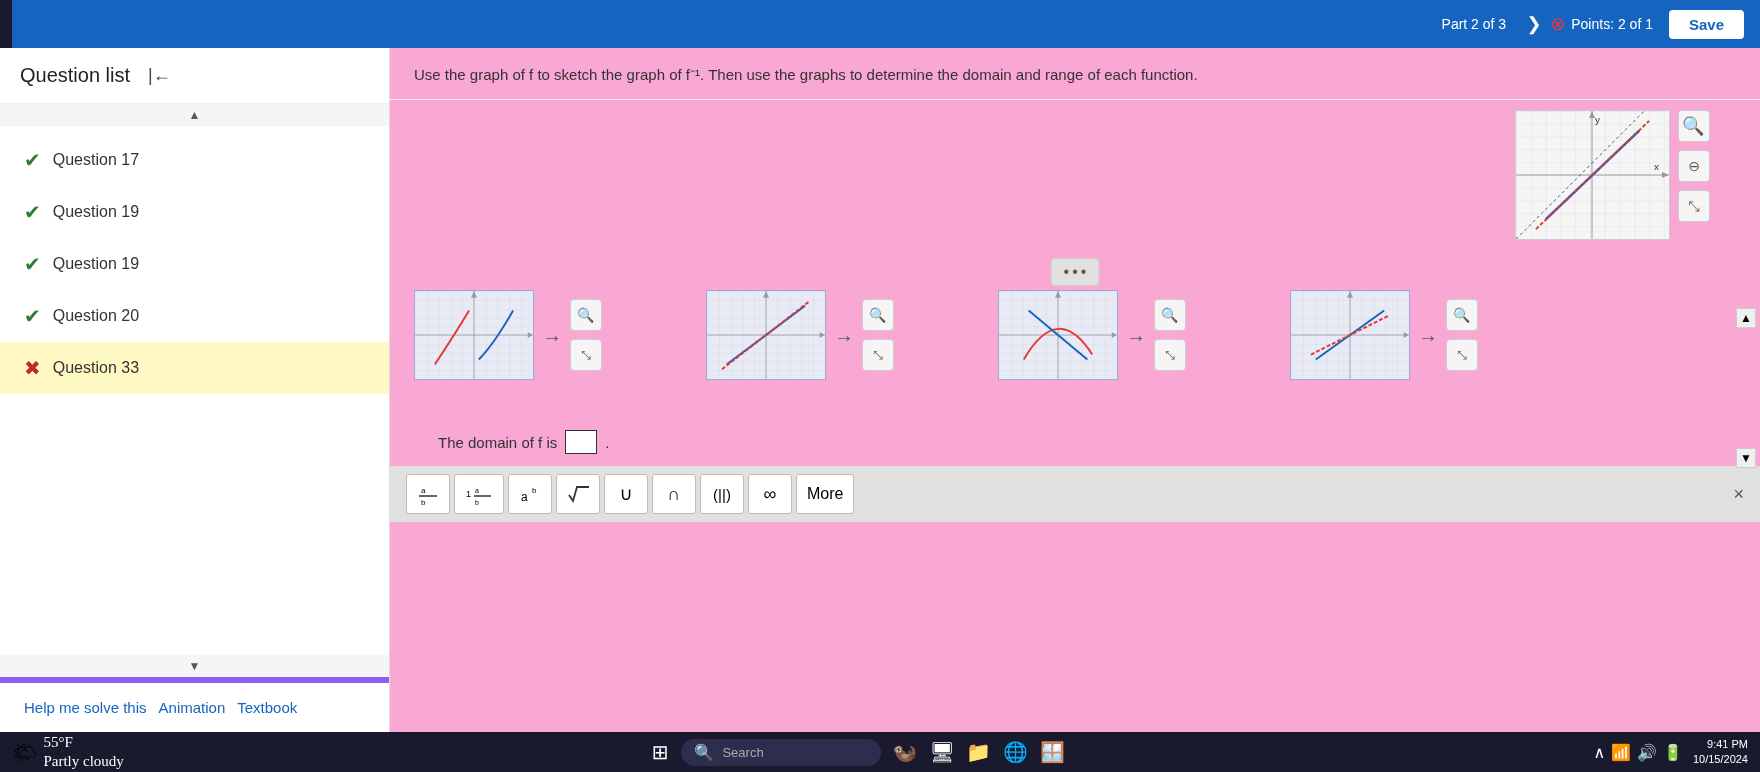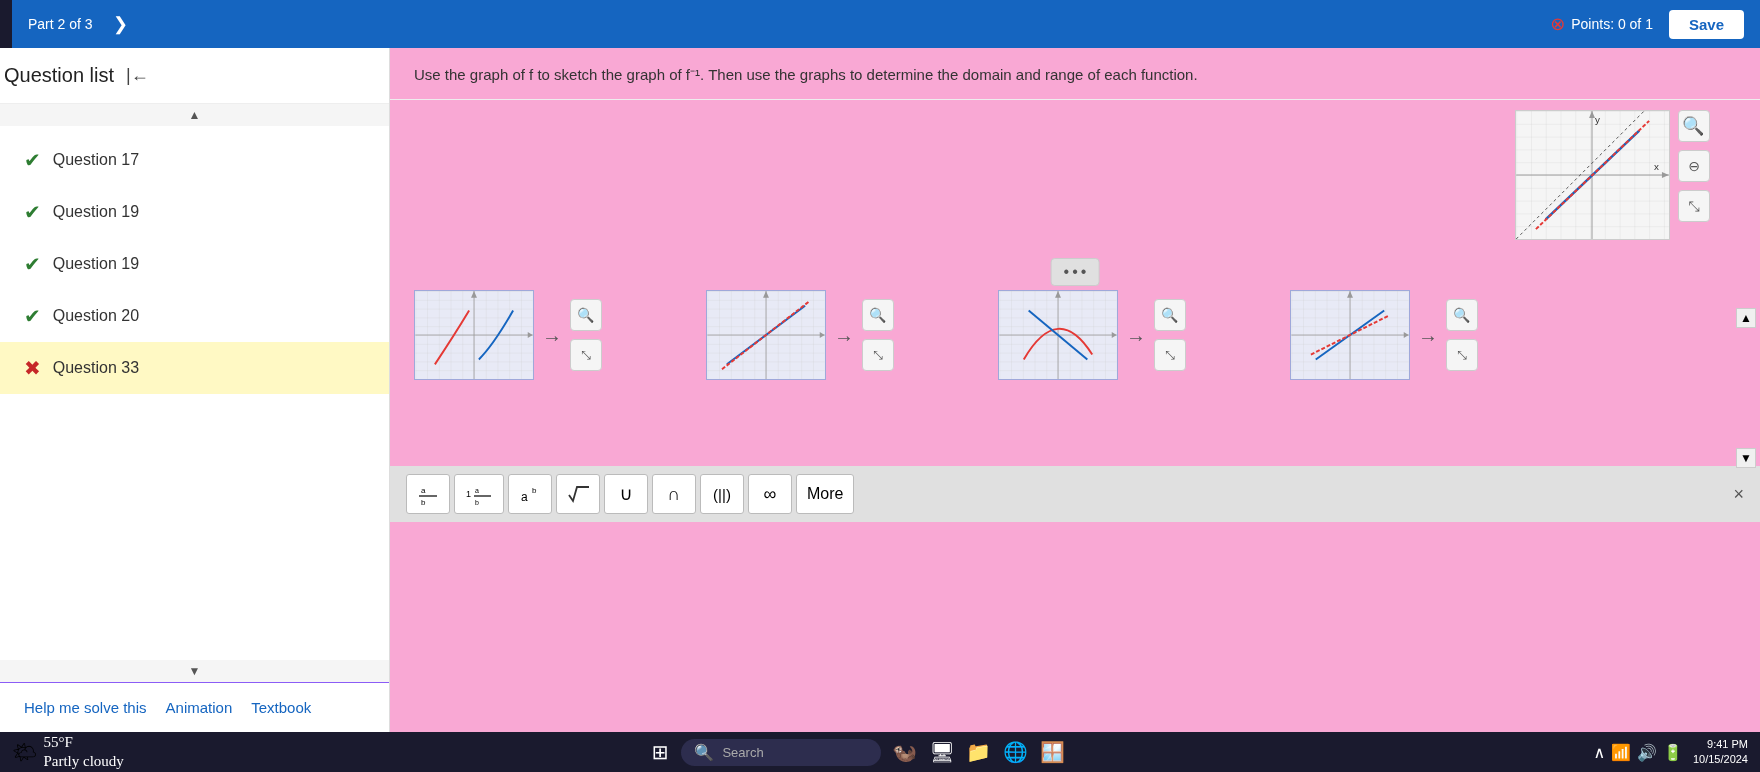"Part 2 of 3" .top-bar { justify-content: space-between -> flex-end }
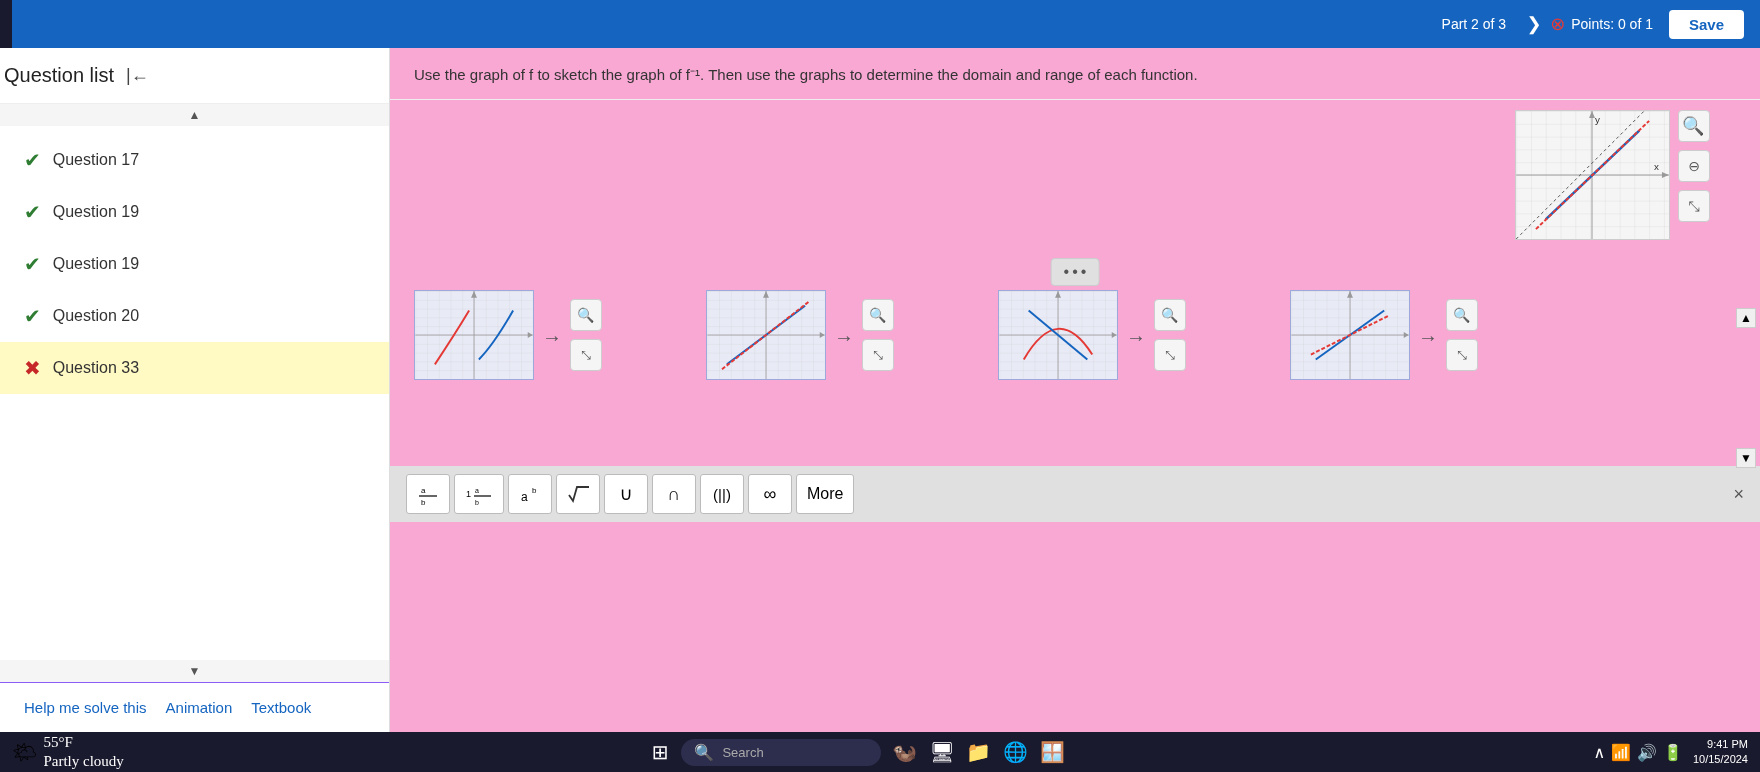"Points: 0 of 1" span { text: 0 -> 2 }
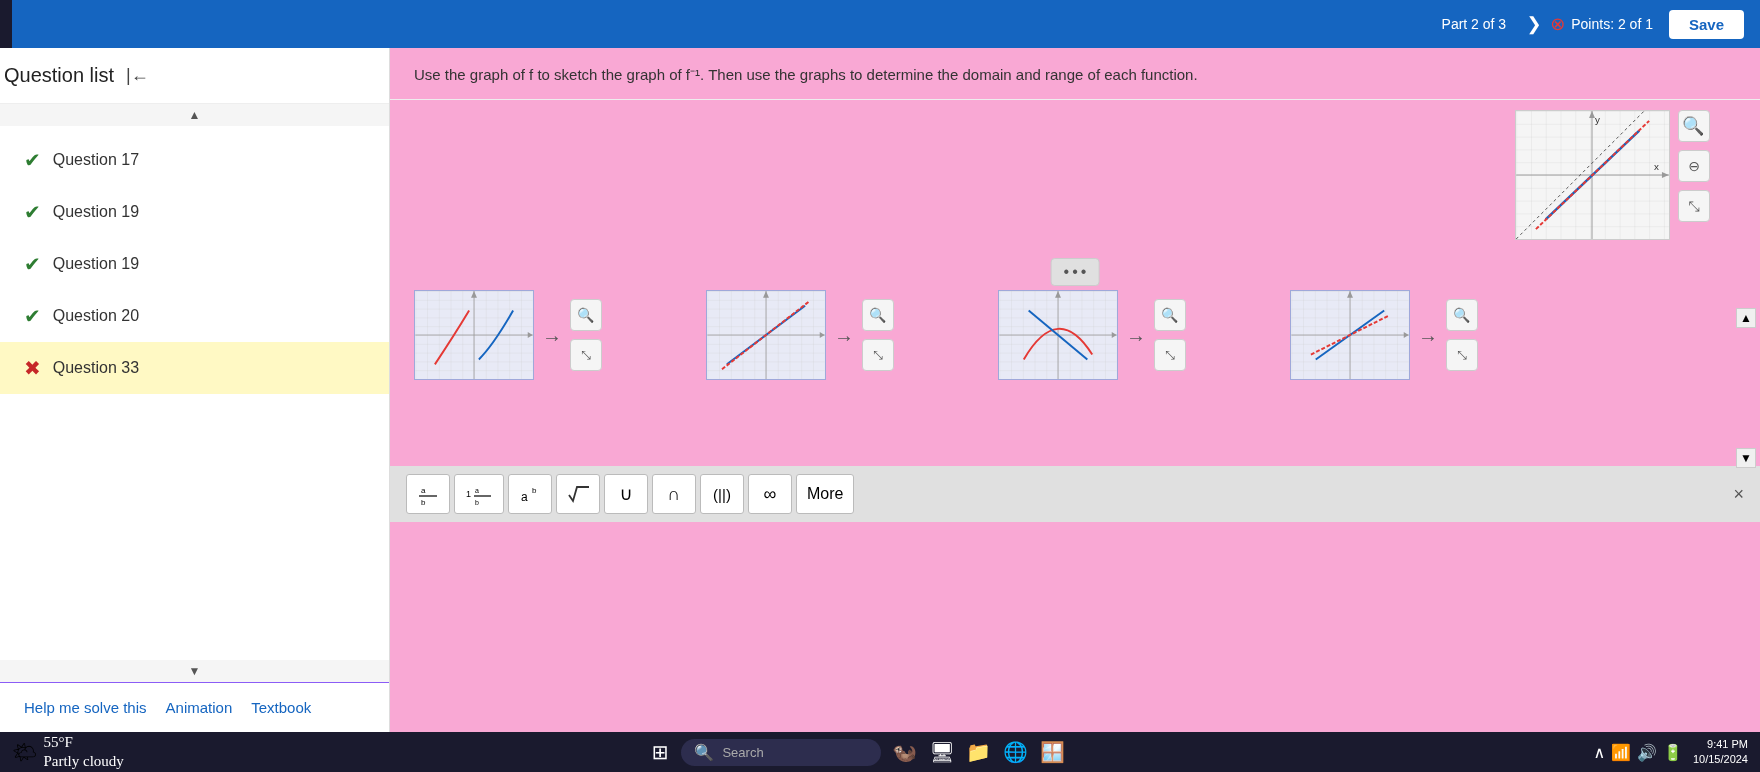"Question list" .sidebar-header { gap: 12px -> 18px; padding: 16px 4px -> 16px 20px }
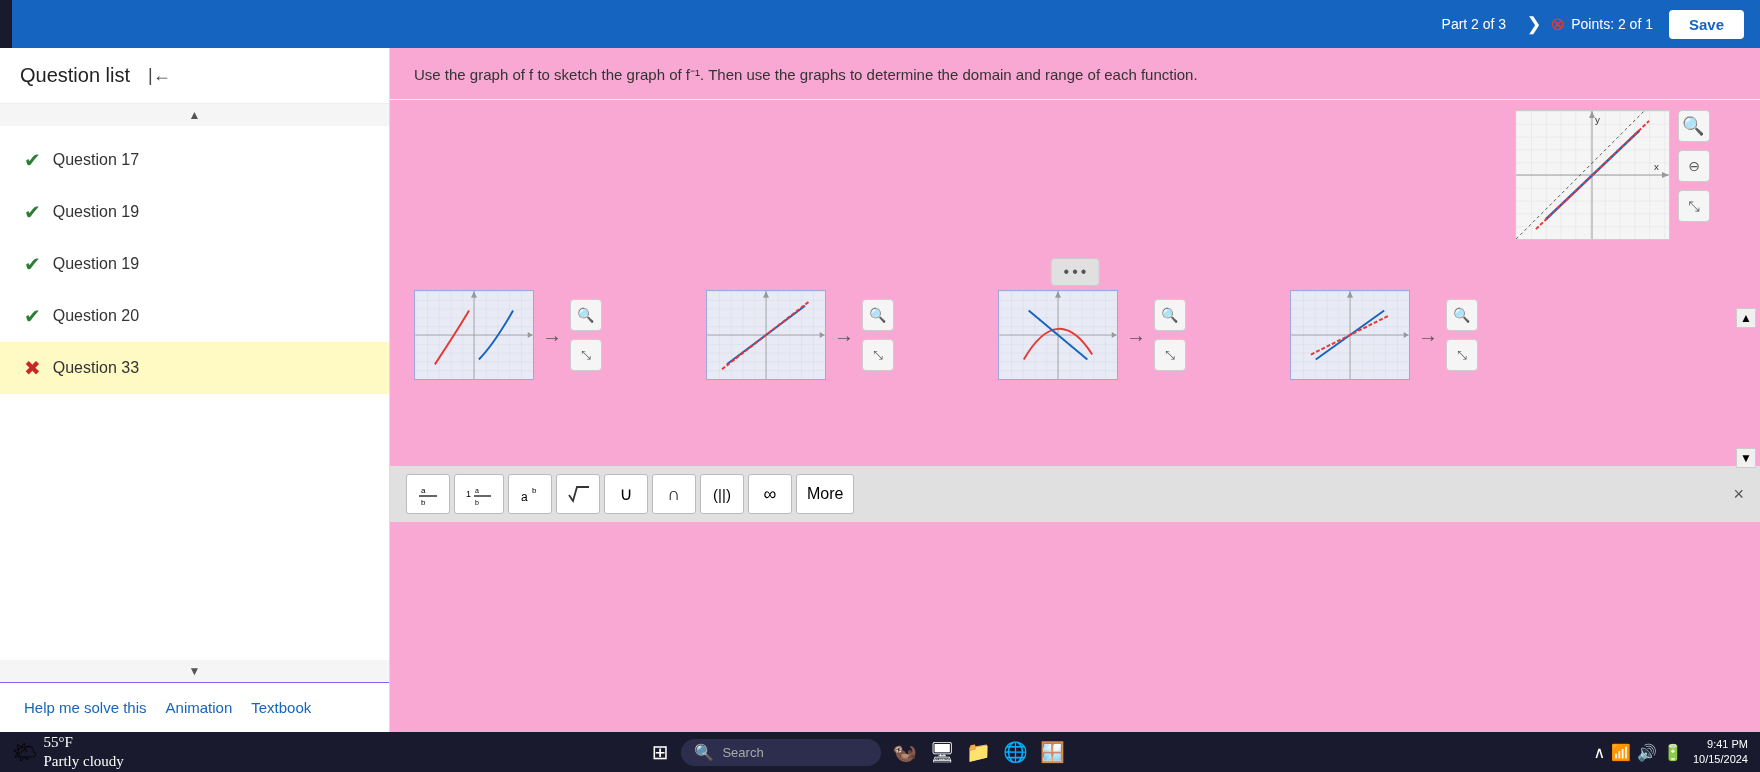"The domain of f is" div.domain-row { html: none -> <div> <span>The domain of f is</span> <input> <span>.</span> </div> }
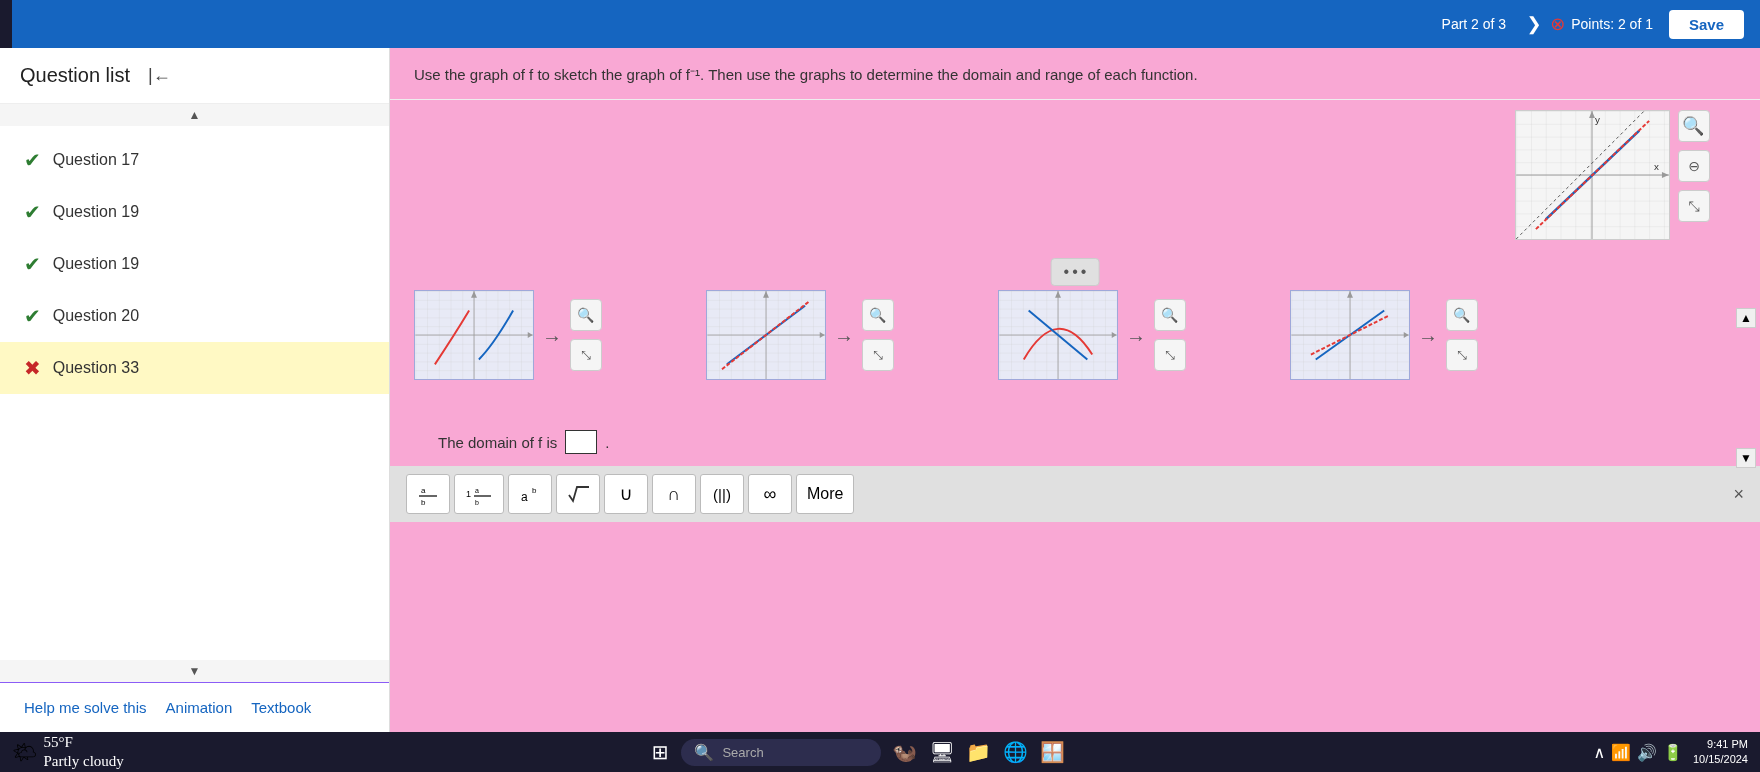"Help me solve this" .sidebar-bottom { border-top: 1px solid #8b5cf6 -> 6px solid #8b5cf6; gap: 19px -> 12px }
